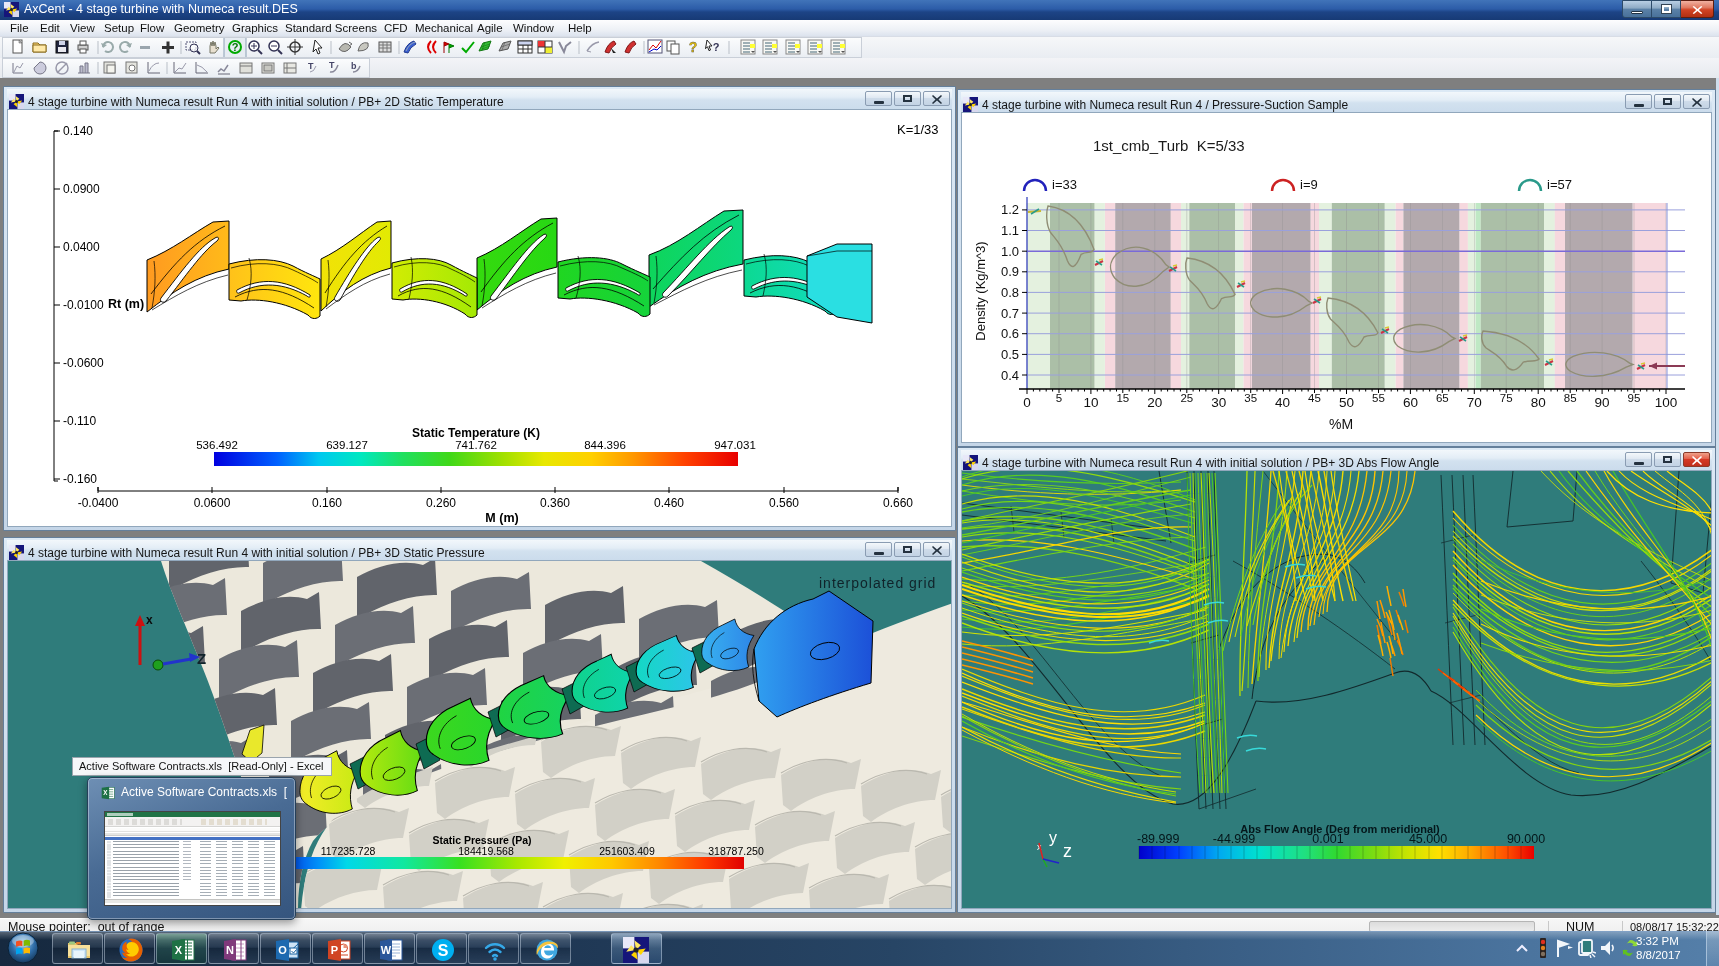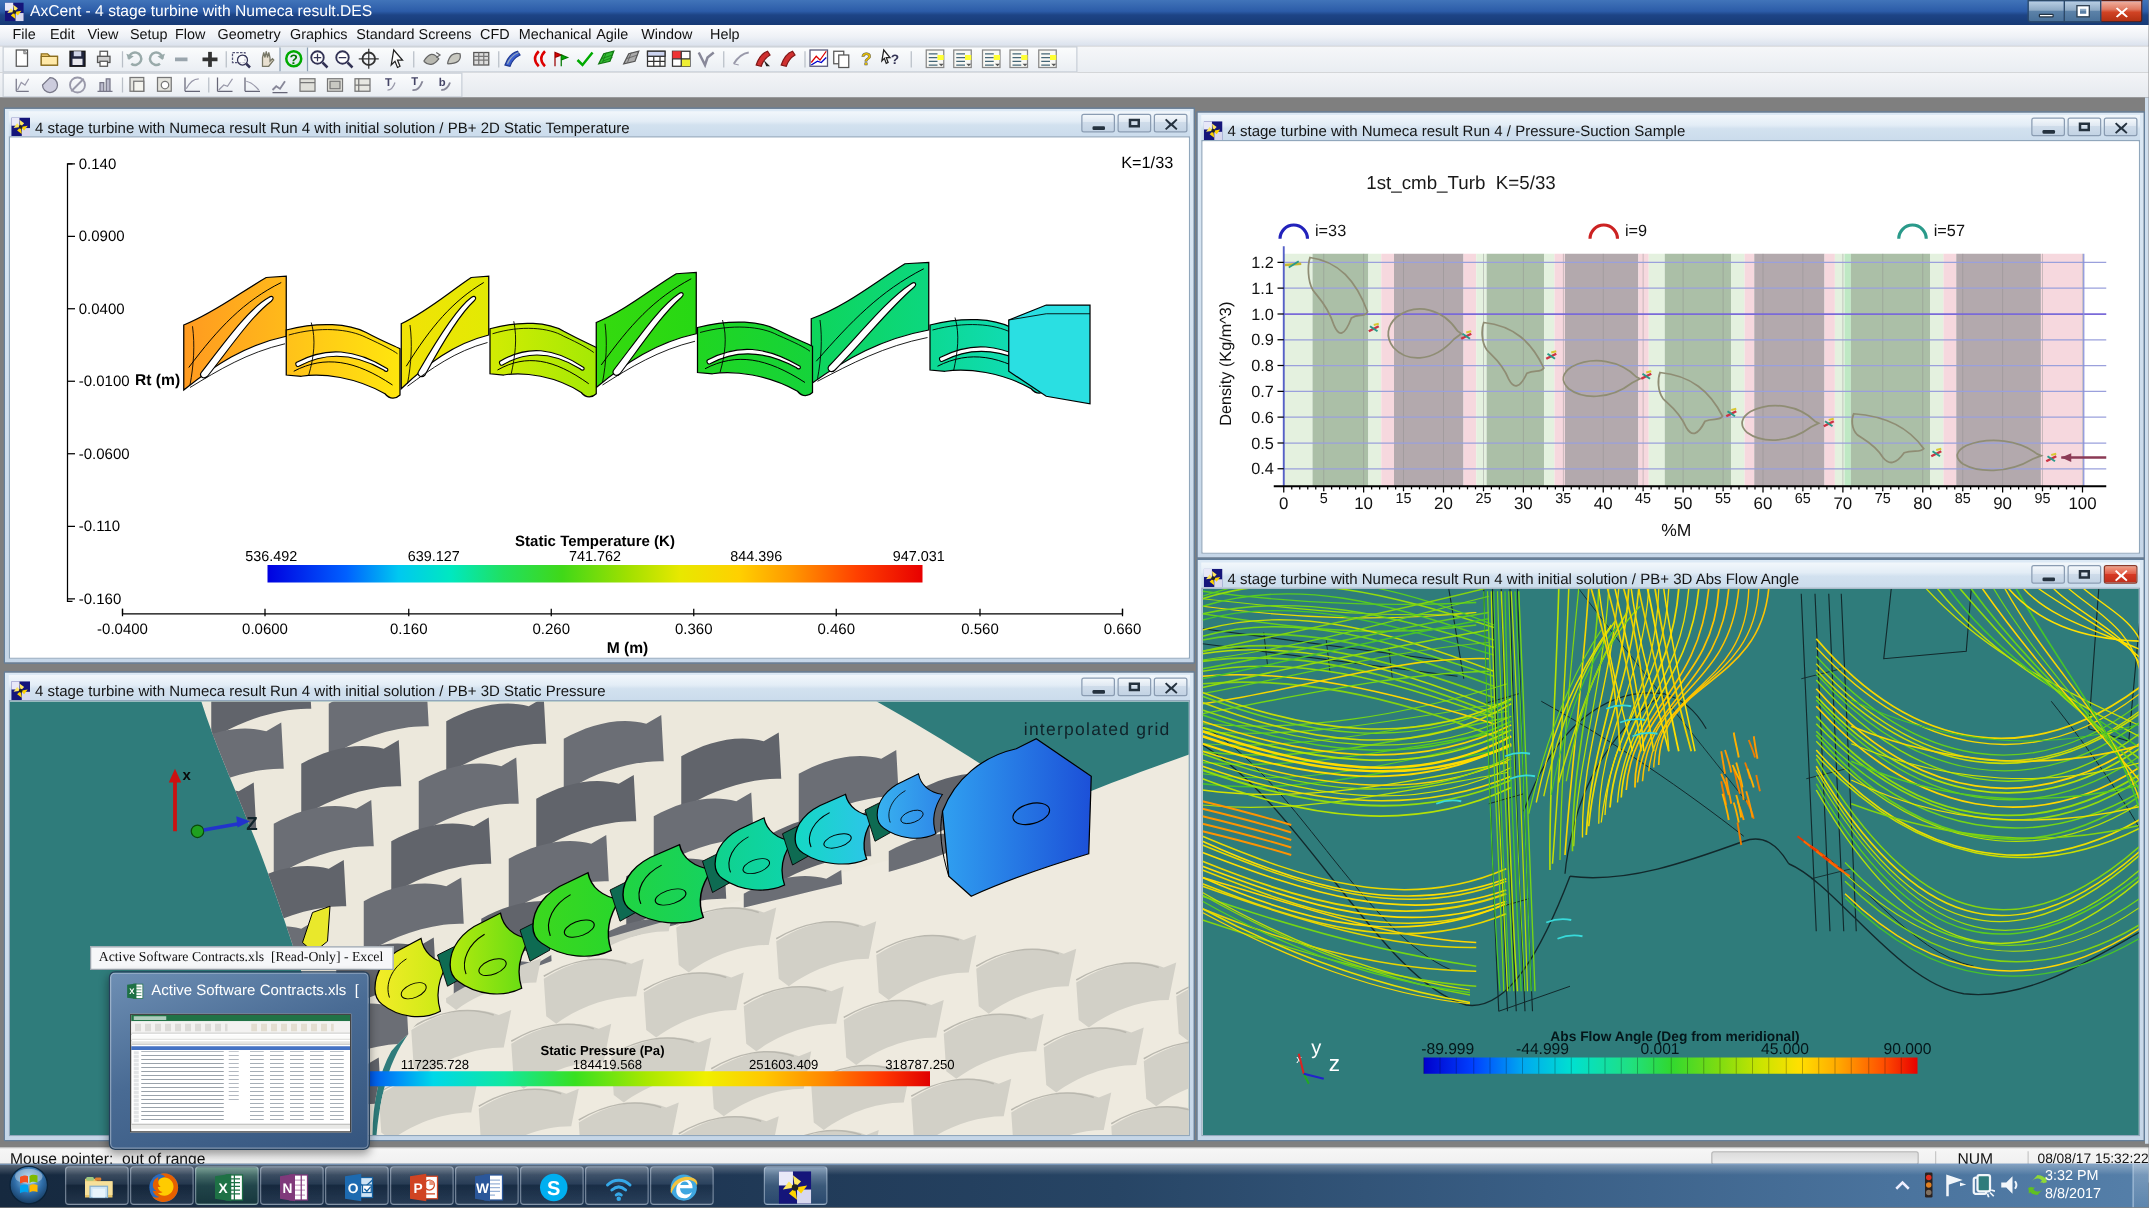"Active Software Contracts.xls" div { font-family: Liberation Serif, serif -> Liberation Sans, sans-serif }
